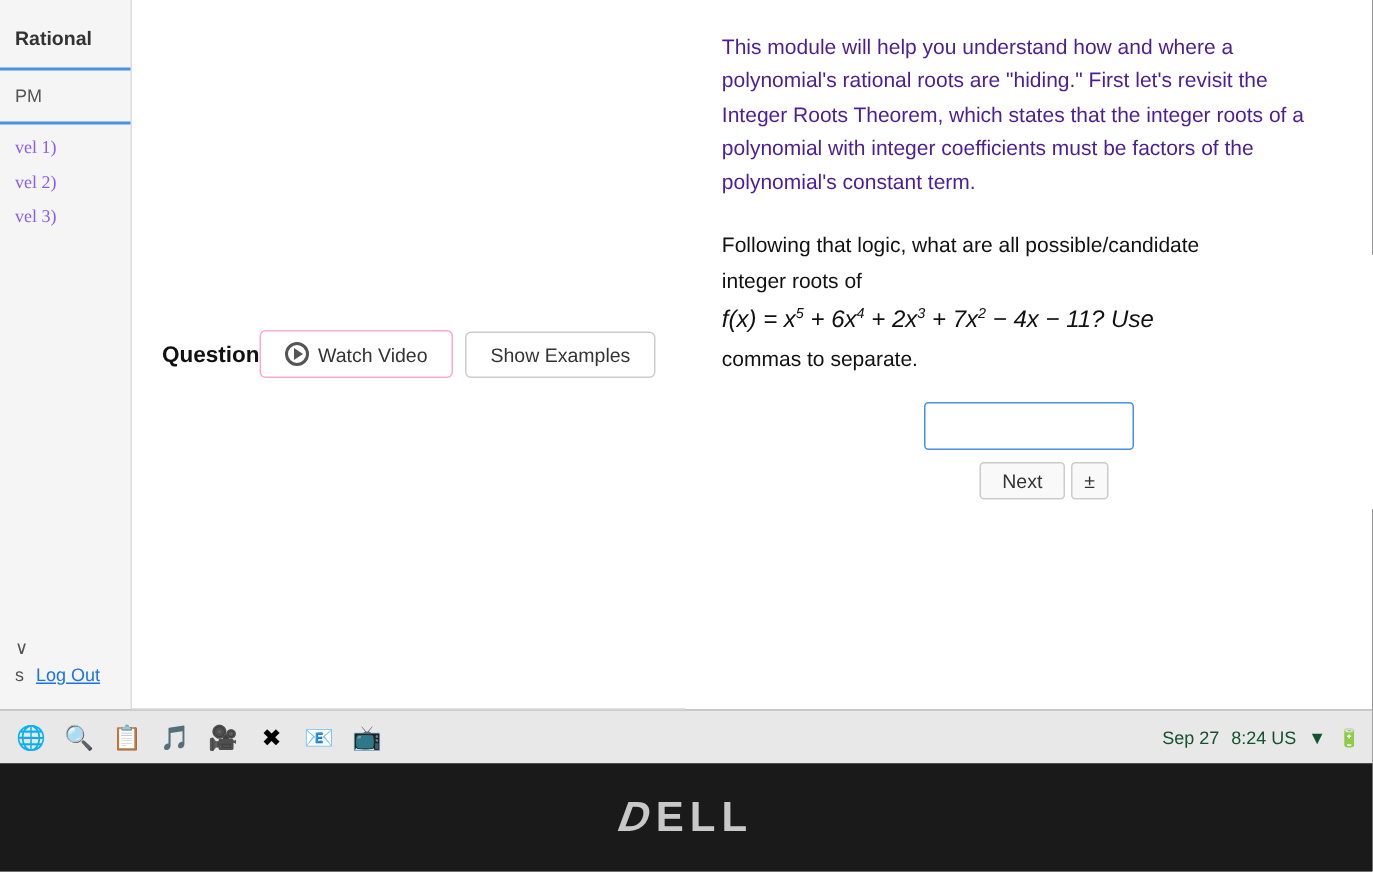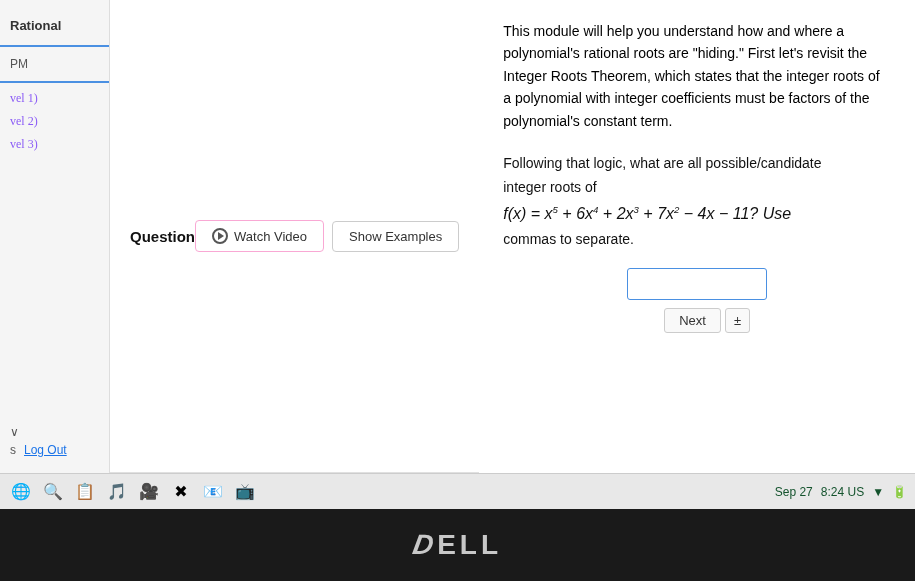"Rational" .sidebar { width: 110px -> 88px }
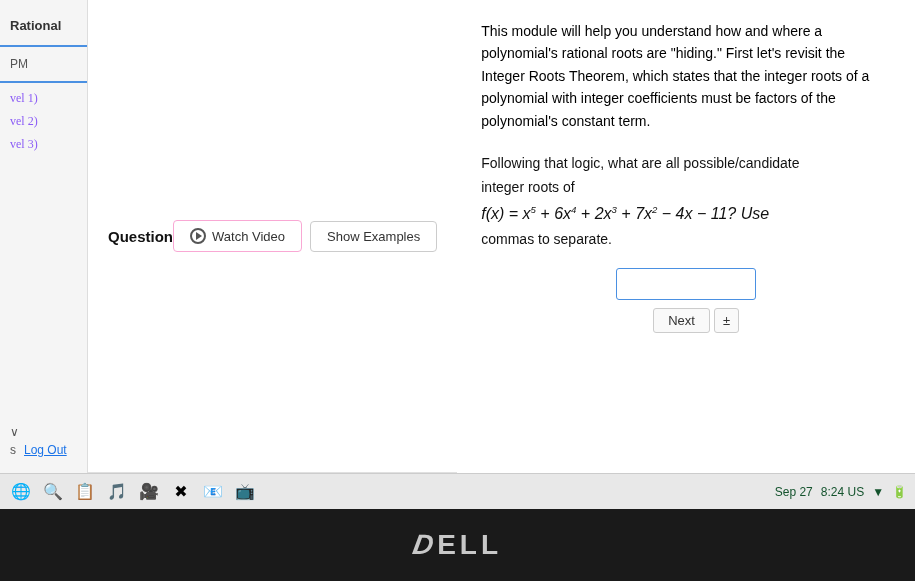"This module will help you" .question-intro { color: #000000 -> #4c1d95 }
